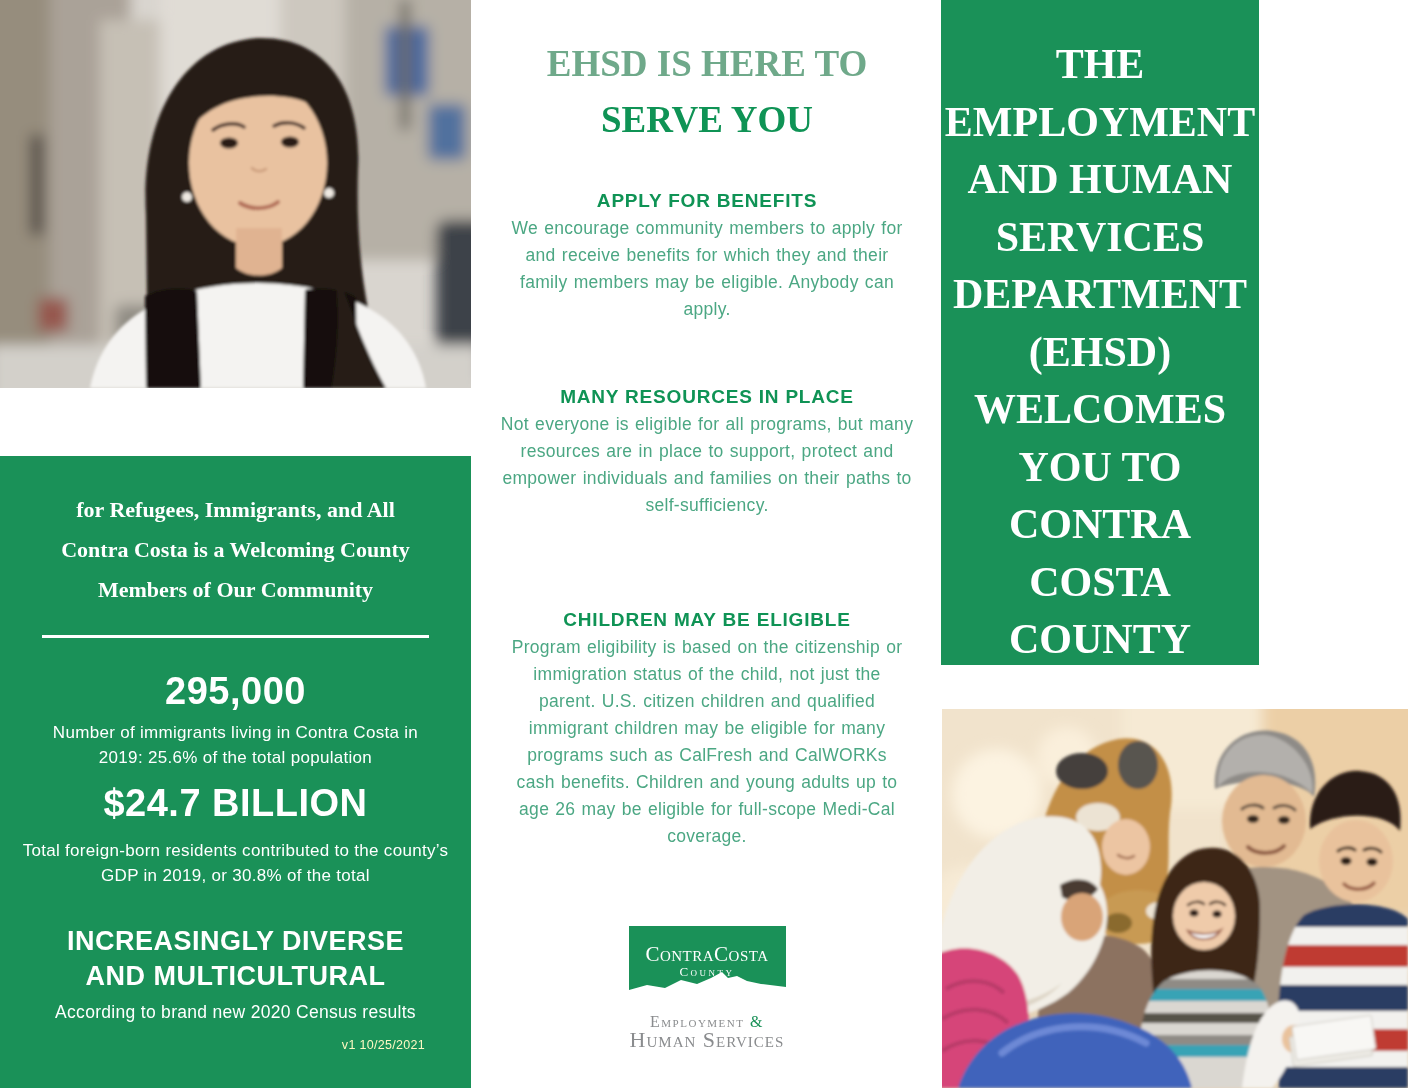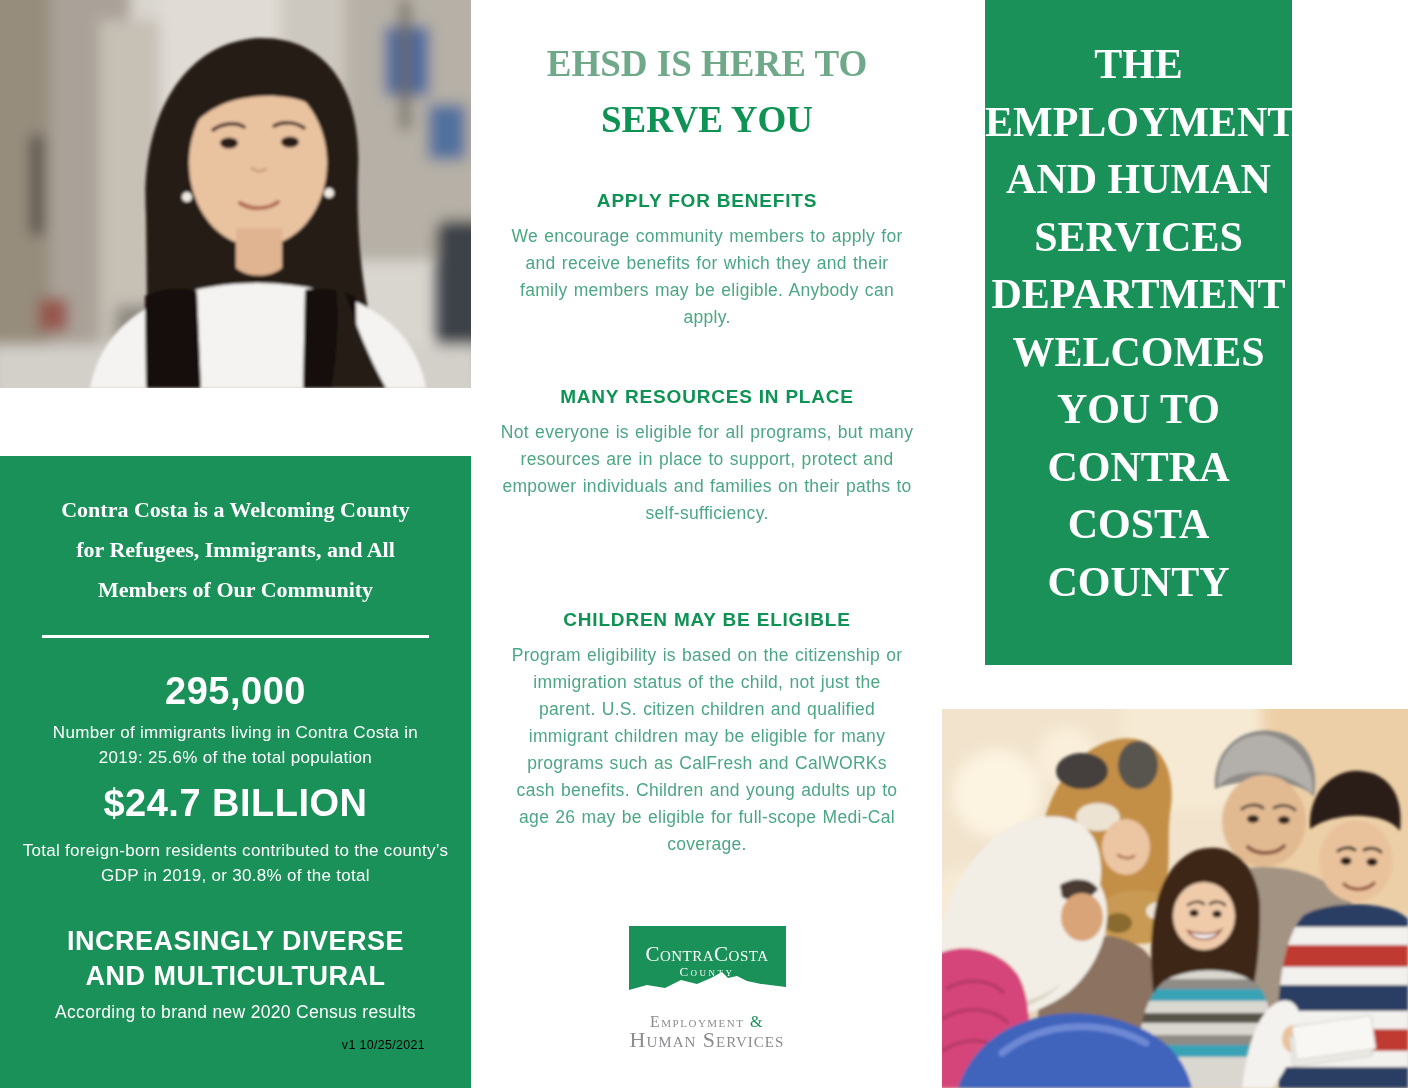"THE" .green-right { left: 985px -> 941px; padding-left: none -> 11px }
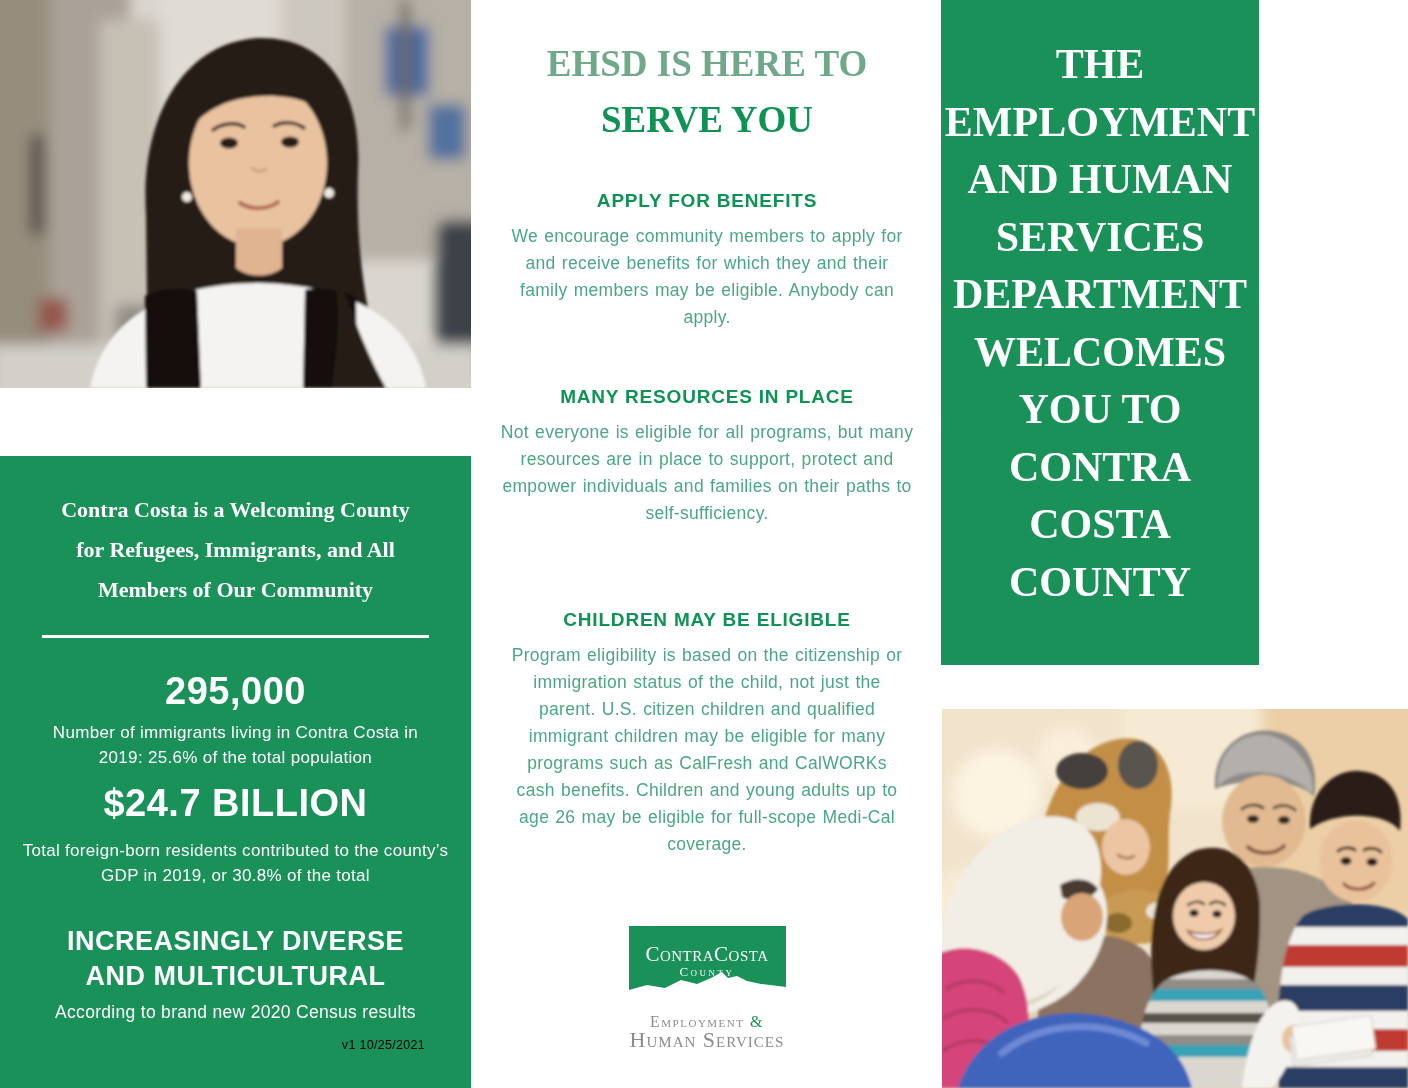"We encourage community members to" .m-sec p { margin: 11px auto 0 -> 3px auto 0 }
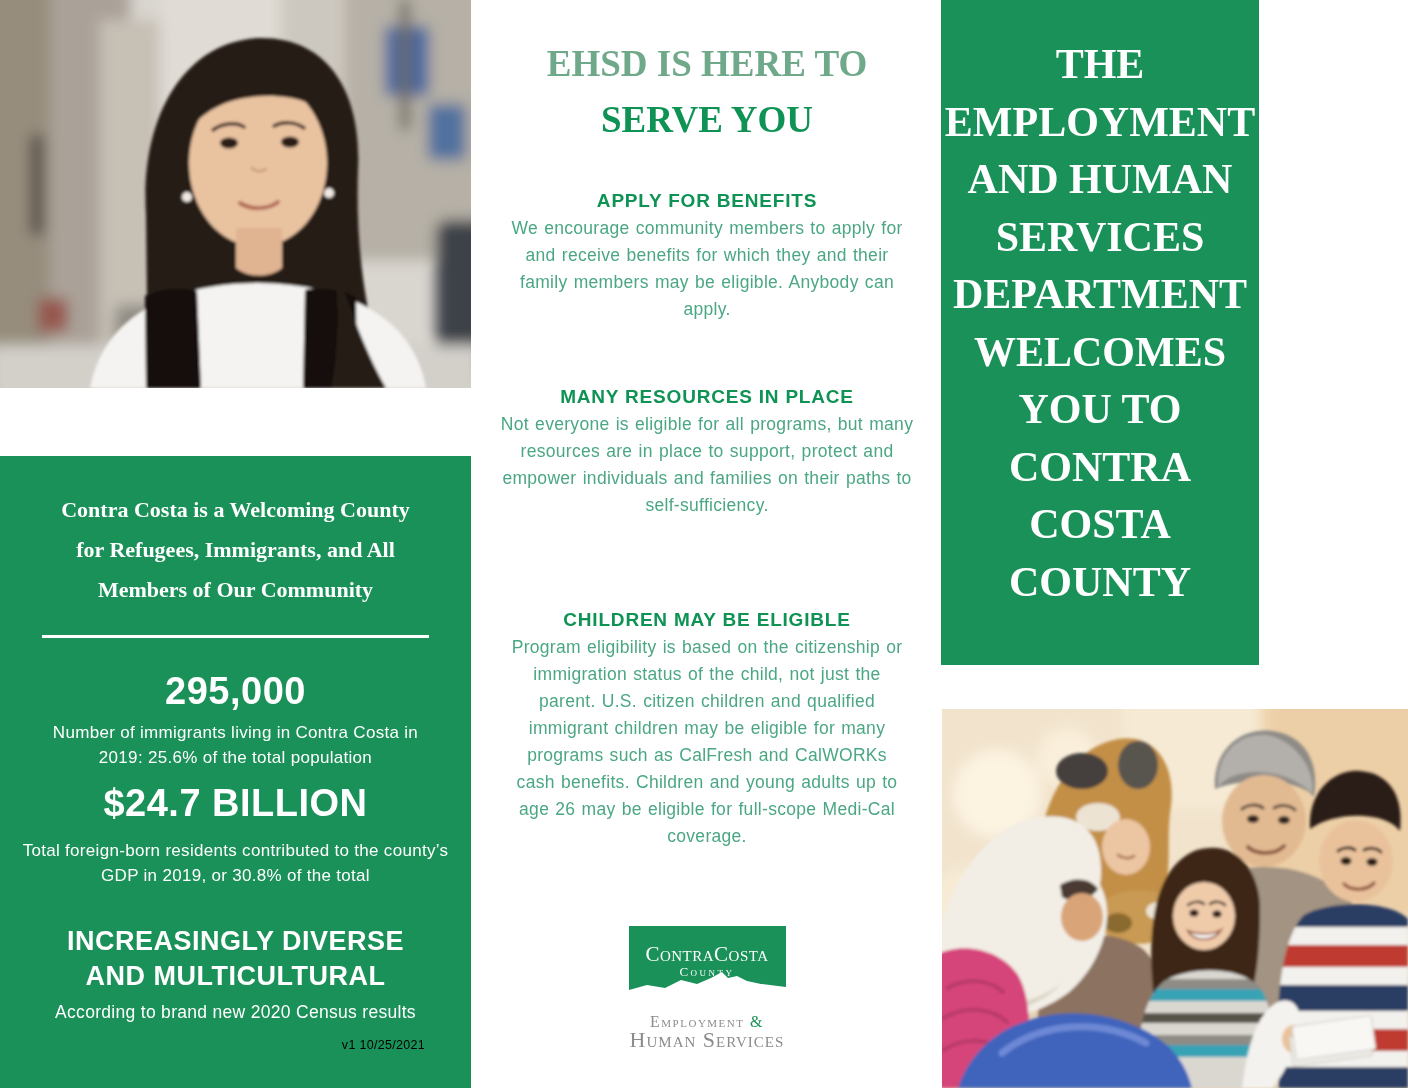"(EHSD)" div { html: none -> <div>(EHSD)</div> }
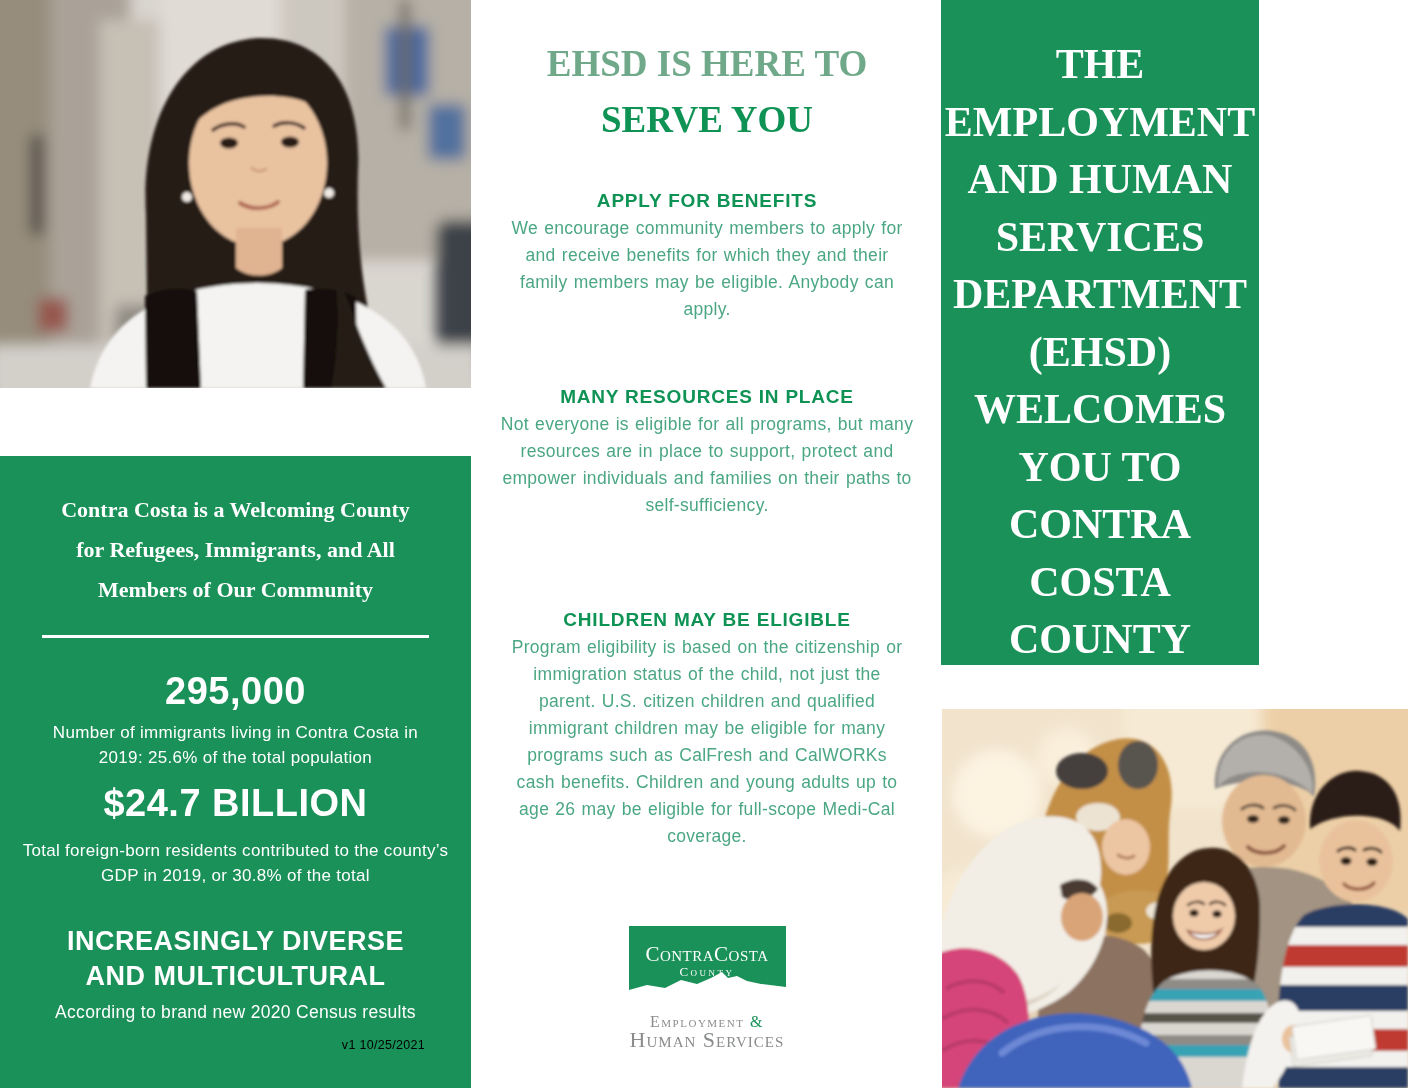"Contra Costa is a Welcoming" div { order: before "for Refugees, Immigrants, and All" -> after "for Refugees, Immigrants, and All" }
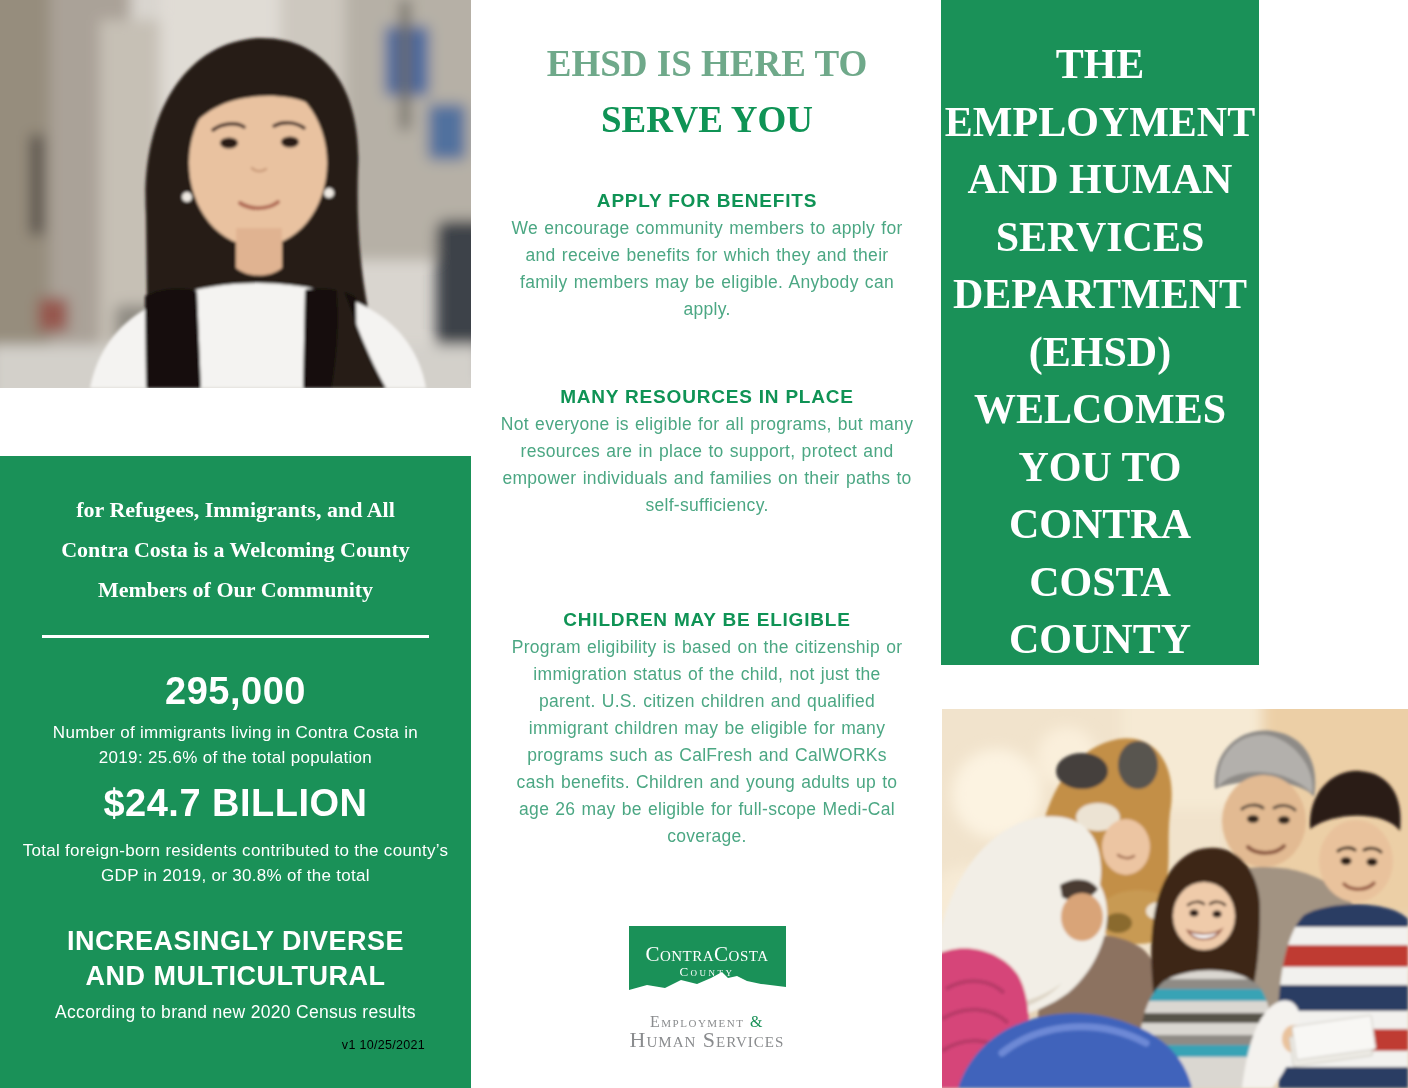"v1 10/25/2021" .lp-version { color: #000000 -> #fef9c3 }
